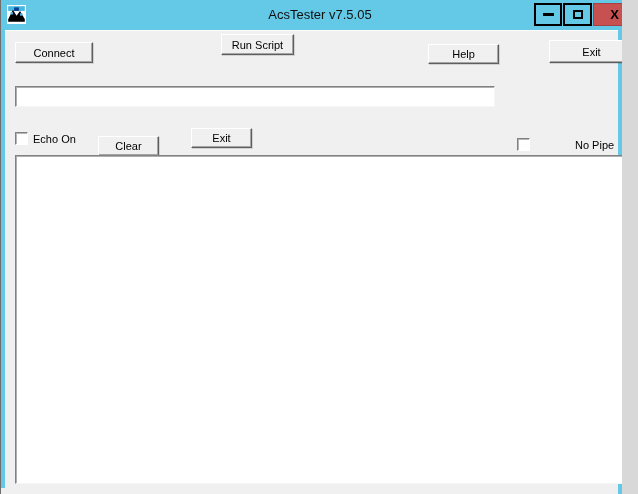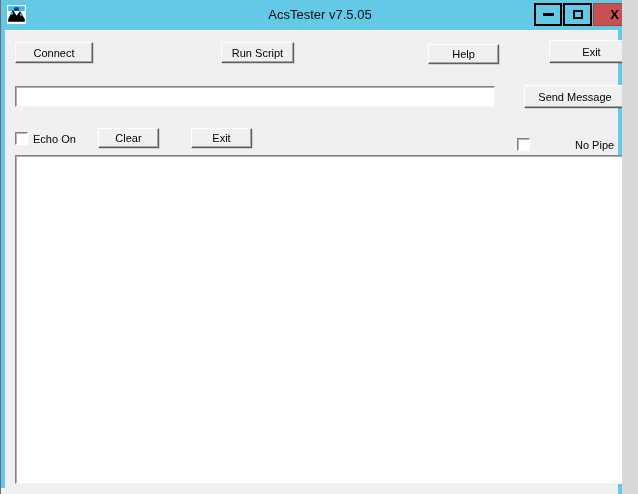"Run Script" button.btn { top: 42px -> 34px }
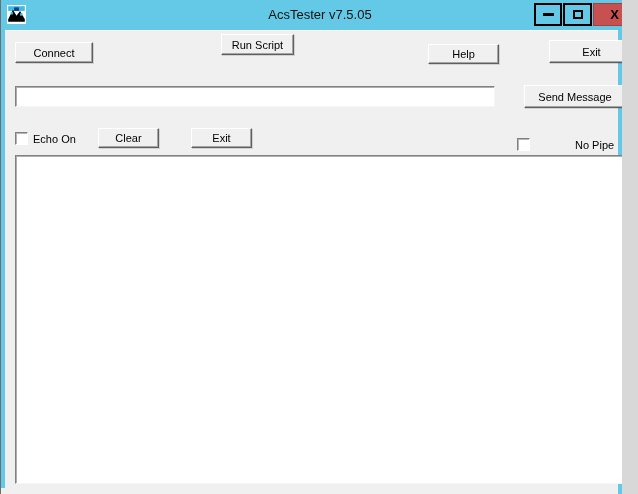"Send Message" button.btn { html: <button>Send Message</button> -> none }
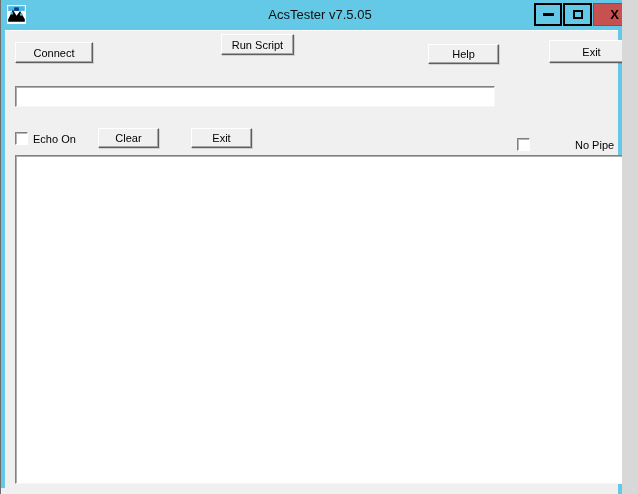"Clear" button.btn { top: 128px -> 136px }
